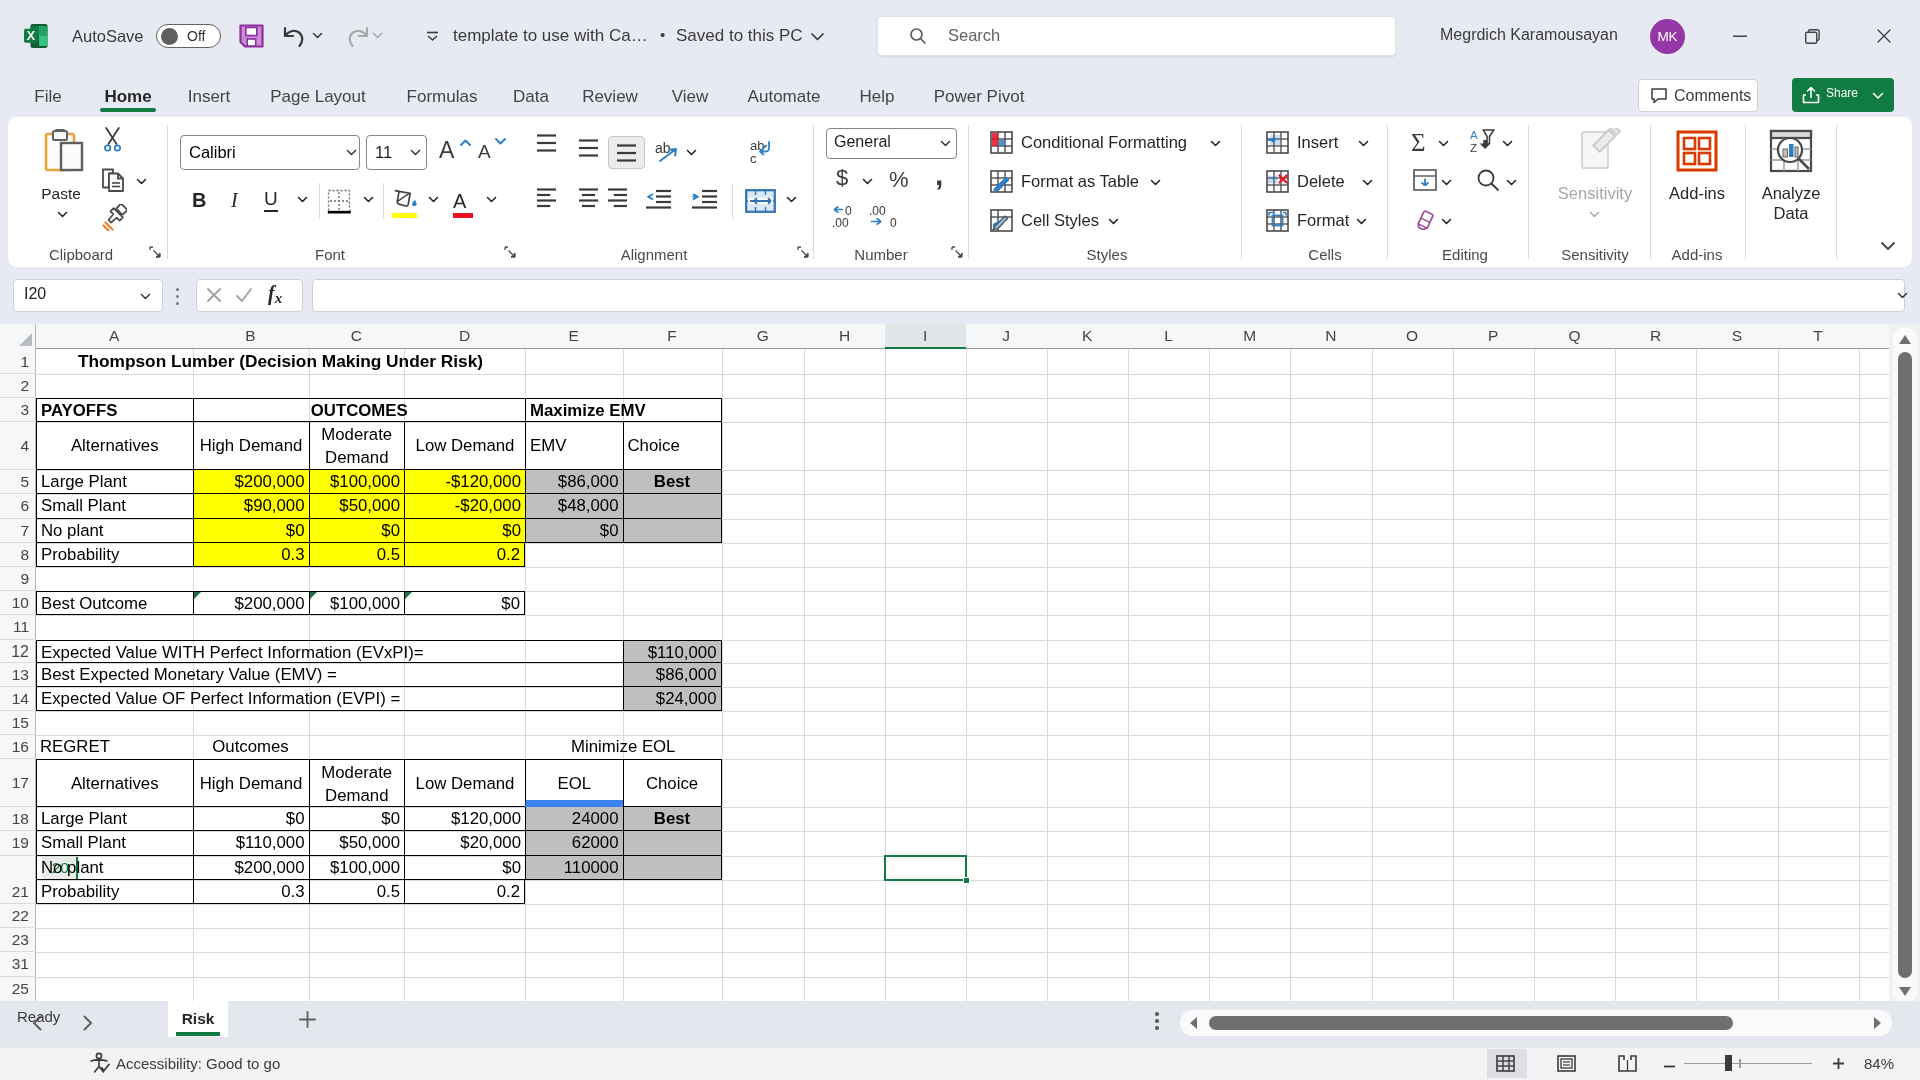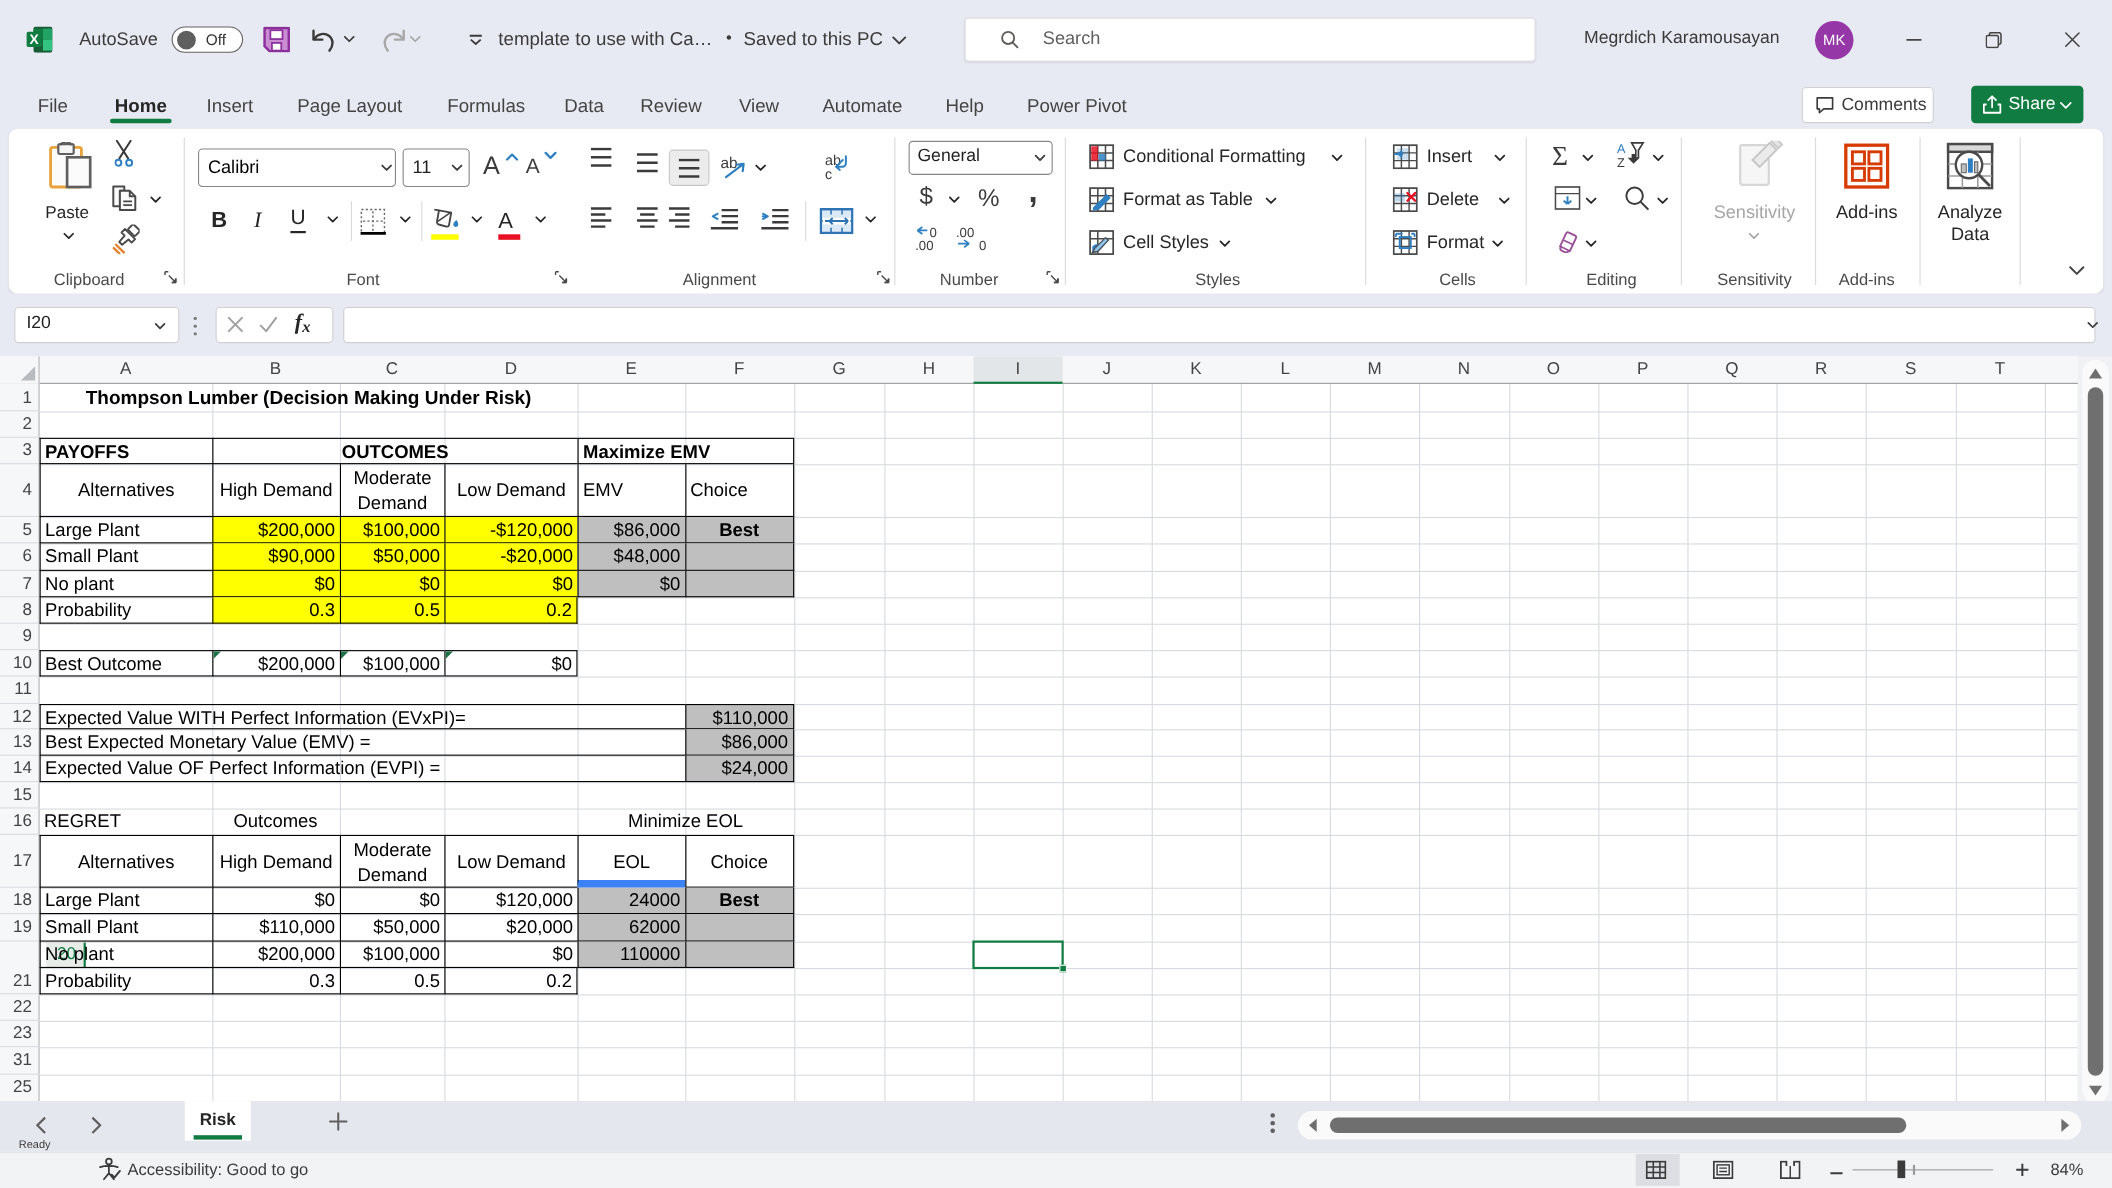"Share" div { font-size: 16px -> 12px }
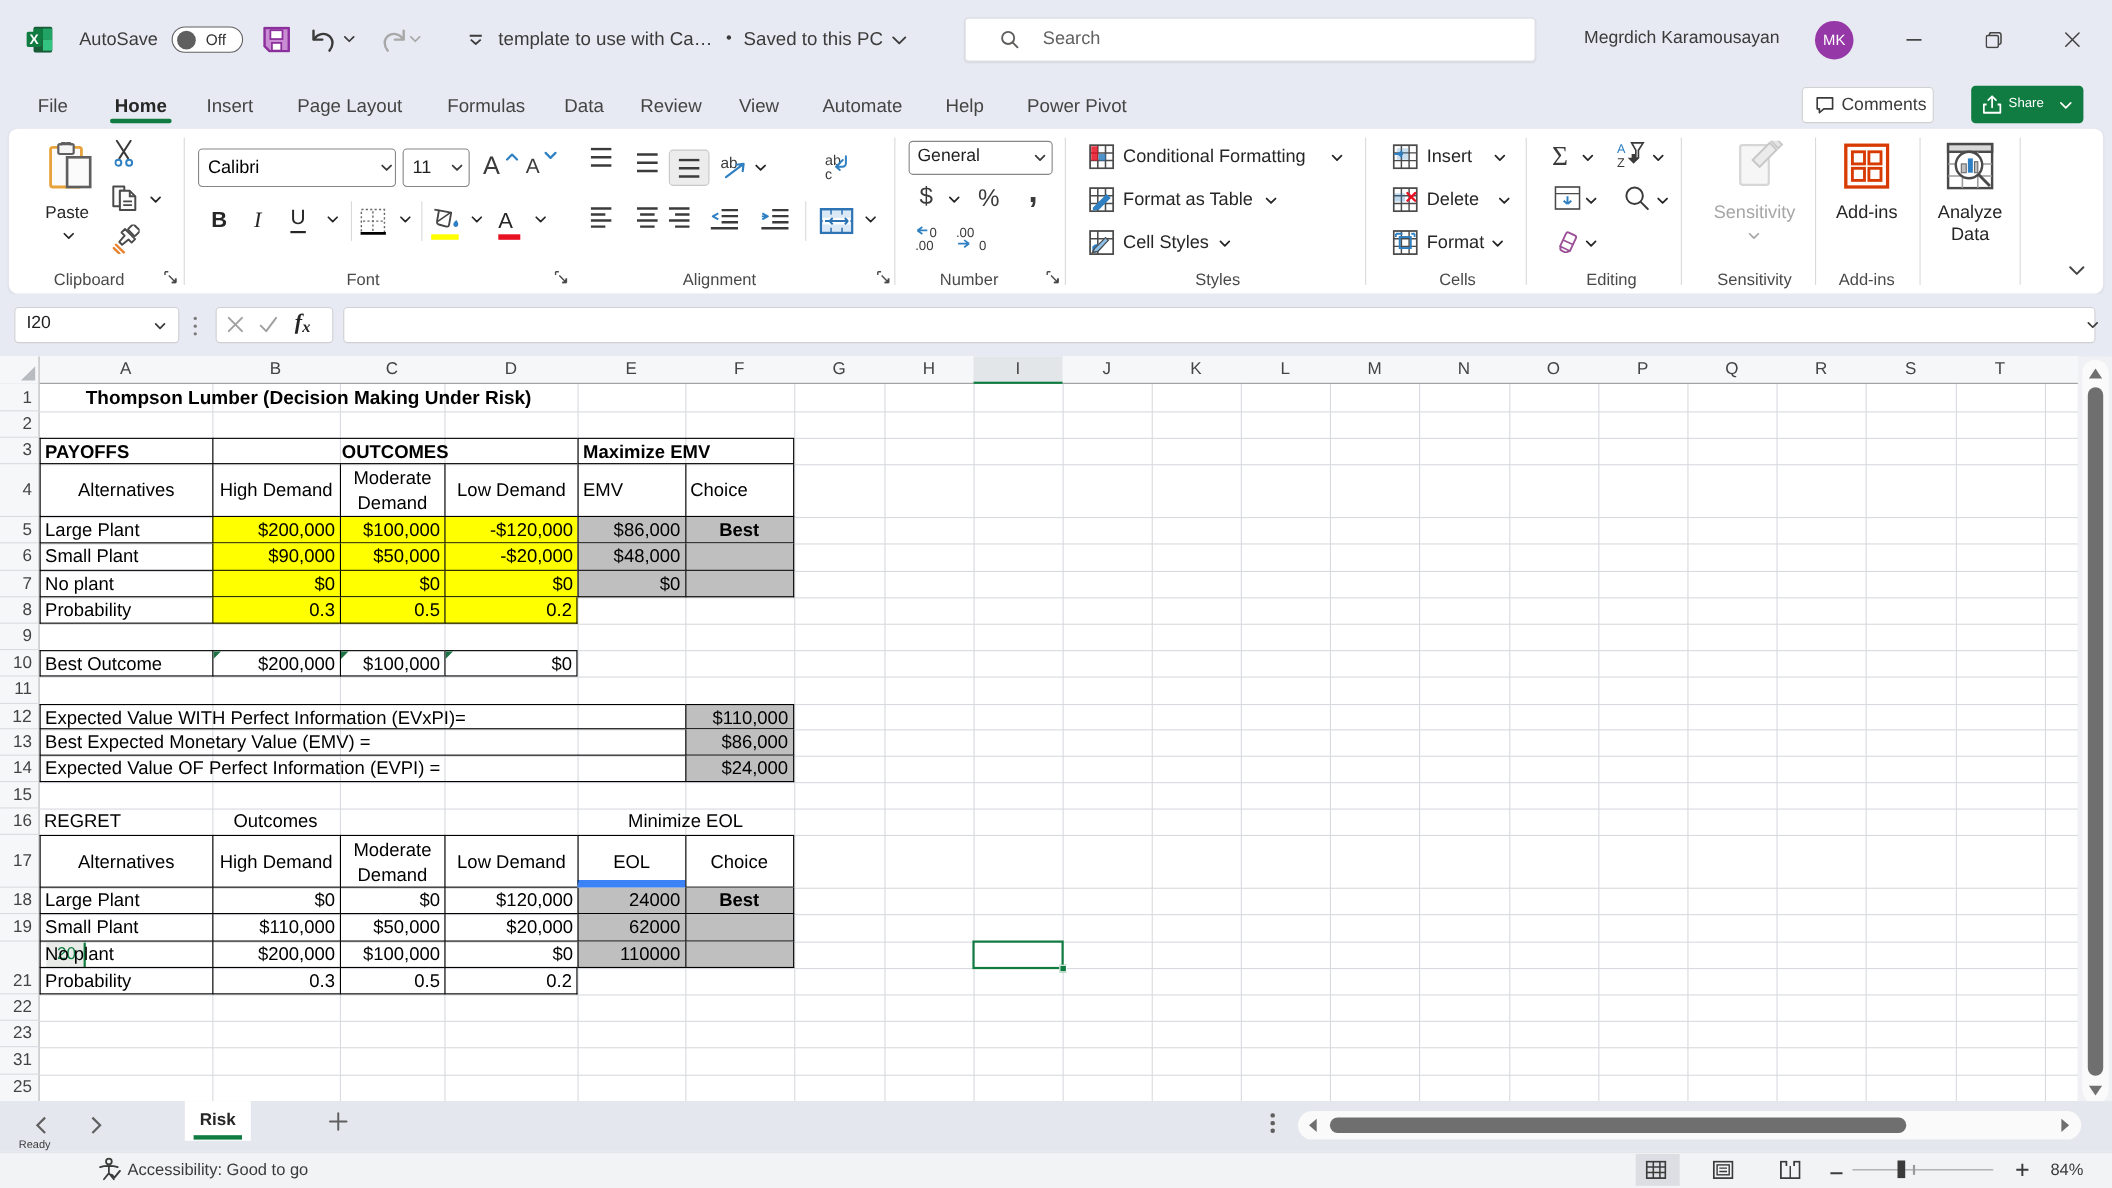"Ready" div { font-size: 10px -> 15px; top: 1036px -> 1008px }
